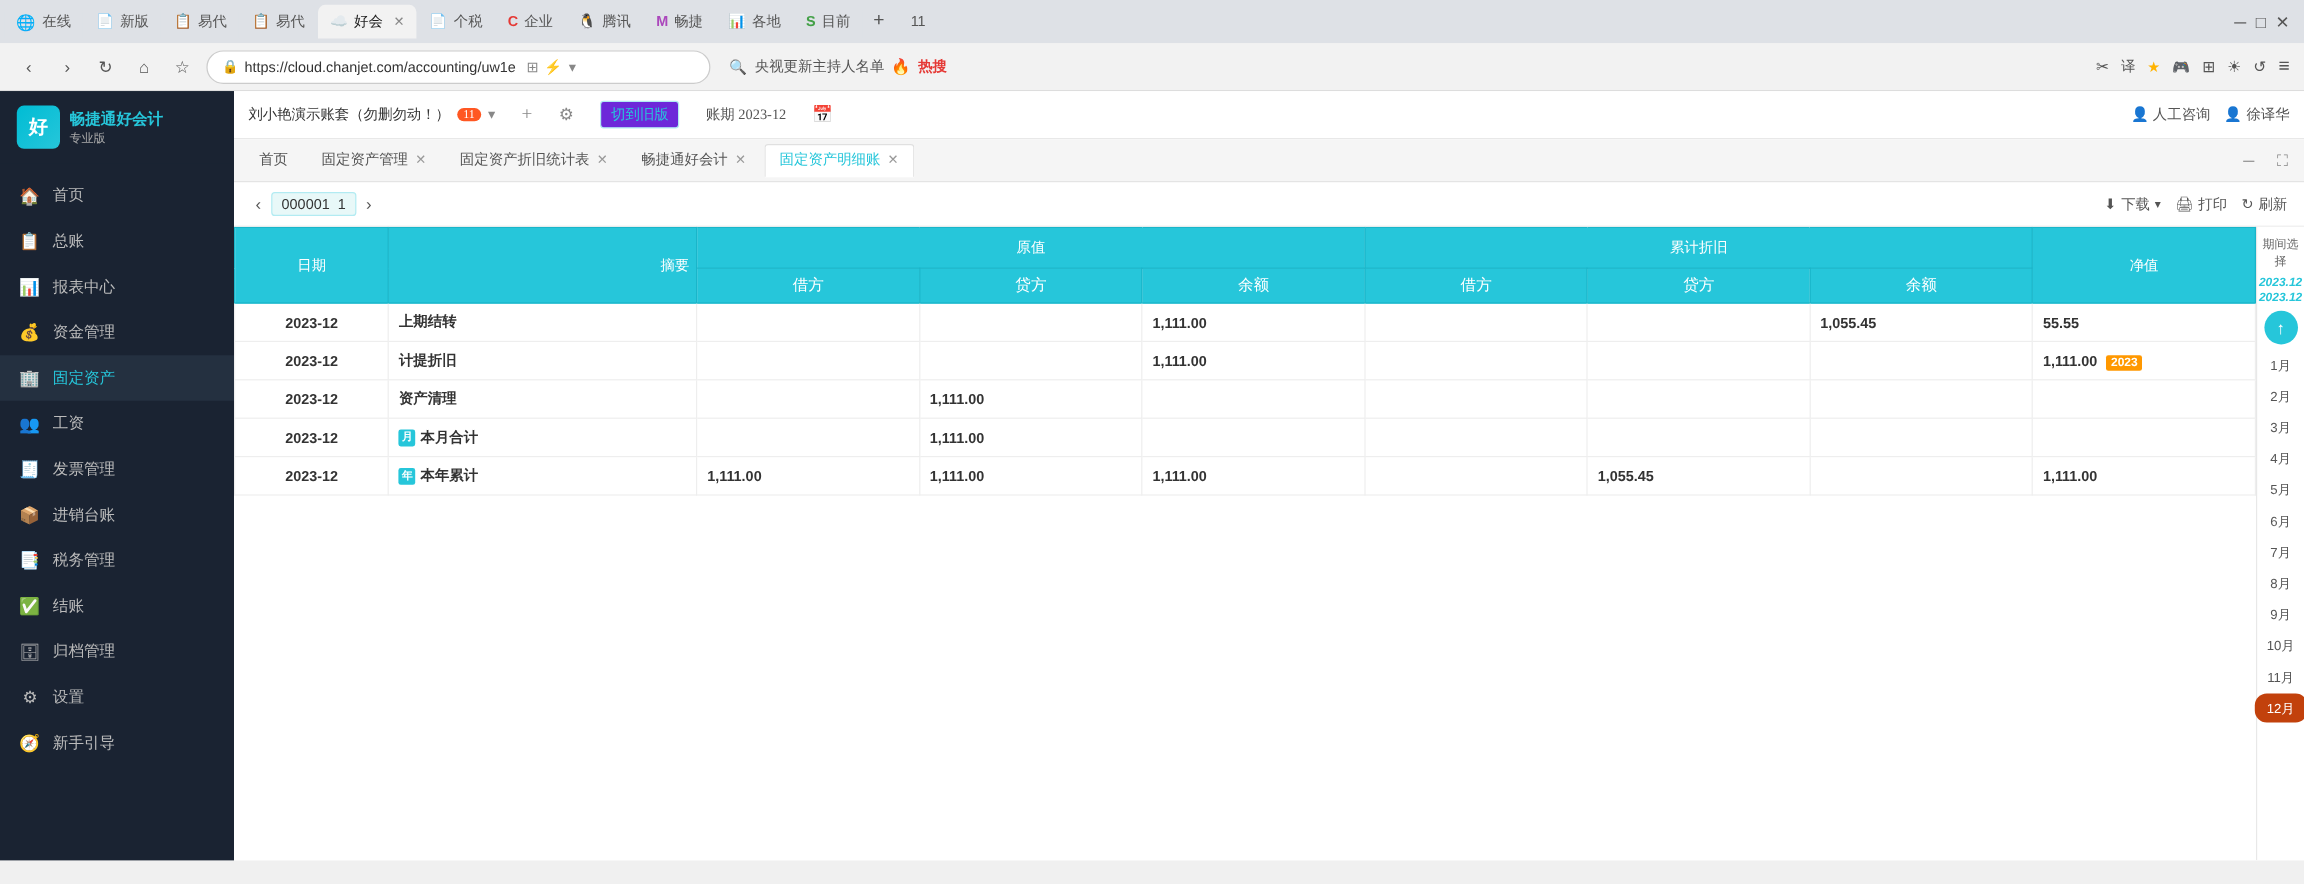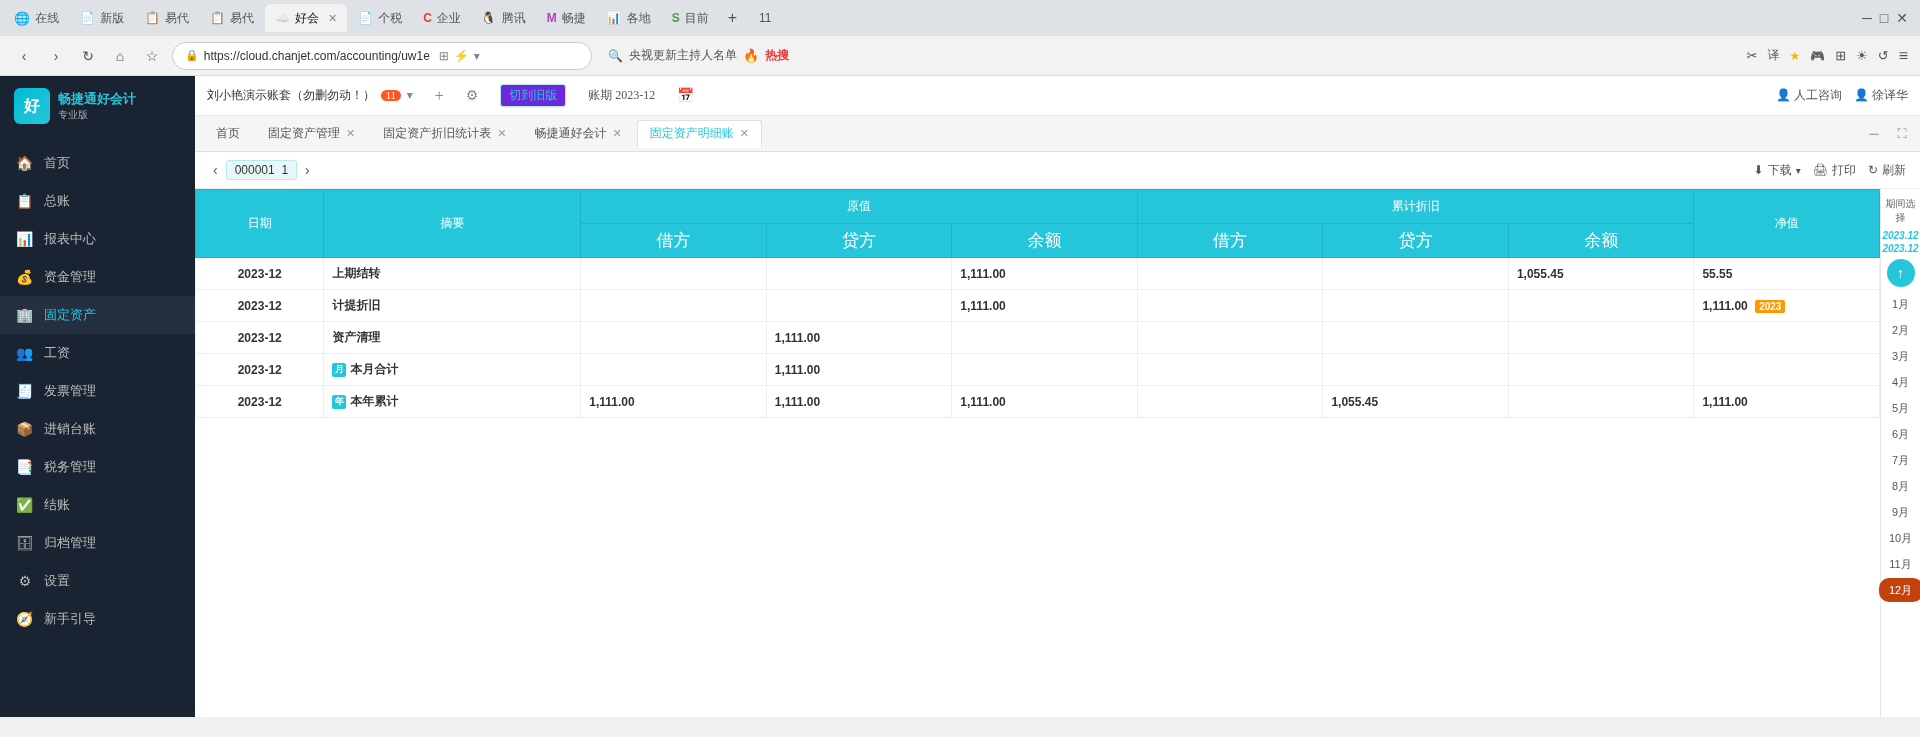"摘要" th { text-align: none -> right }
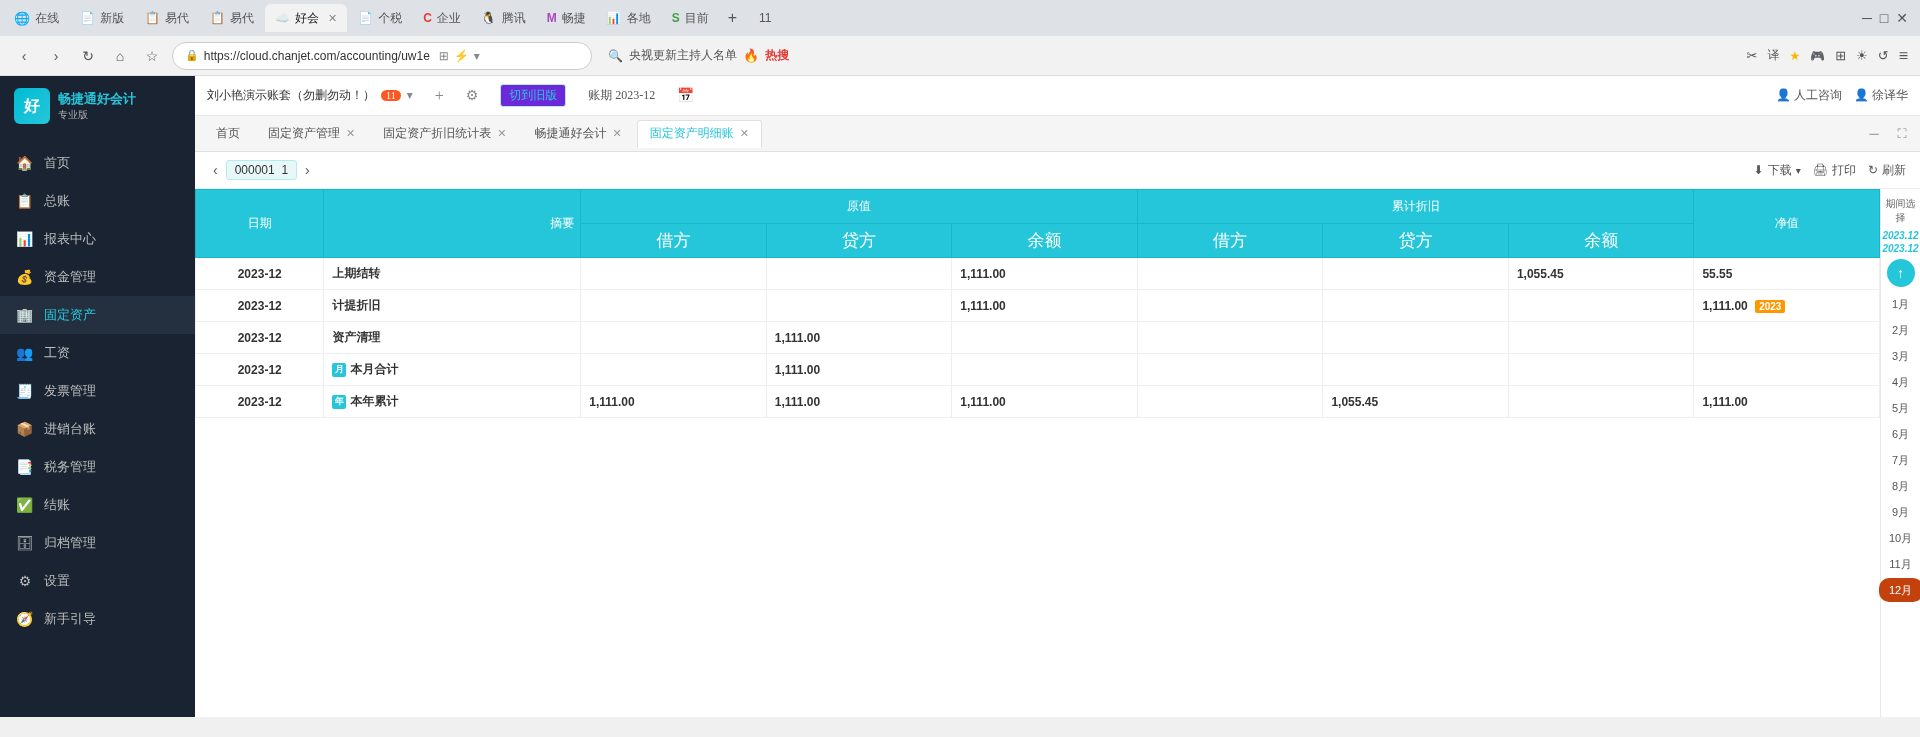"借方" thead tr.sub-header th { font-size: 17px -> 13px }
